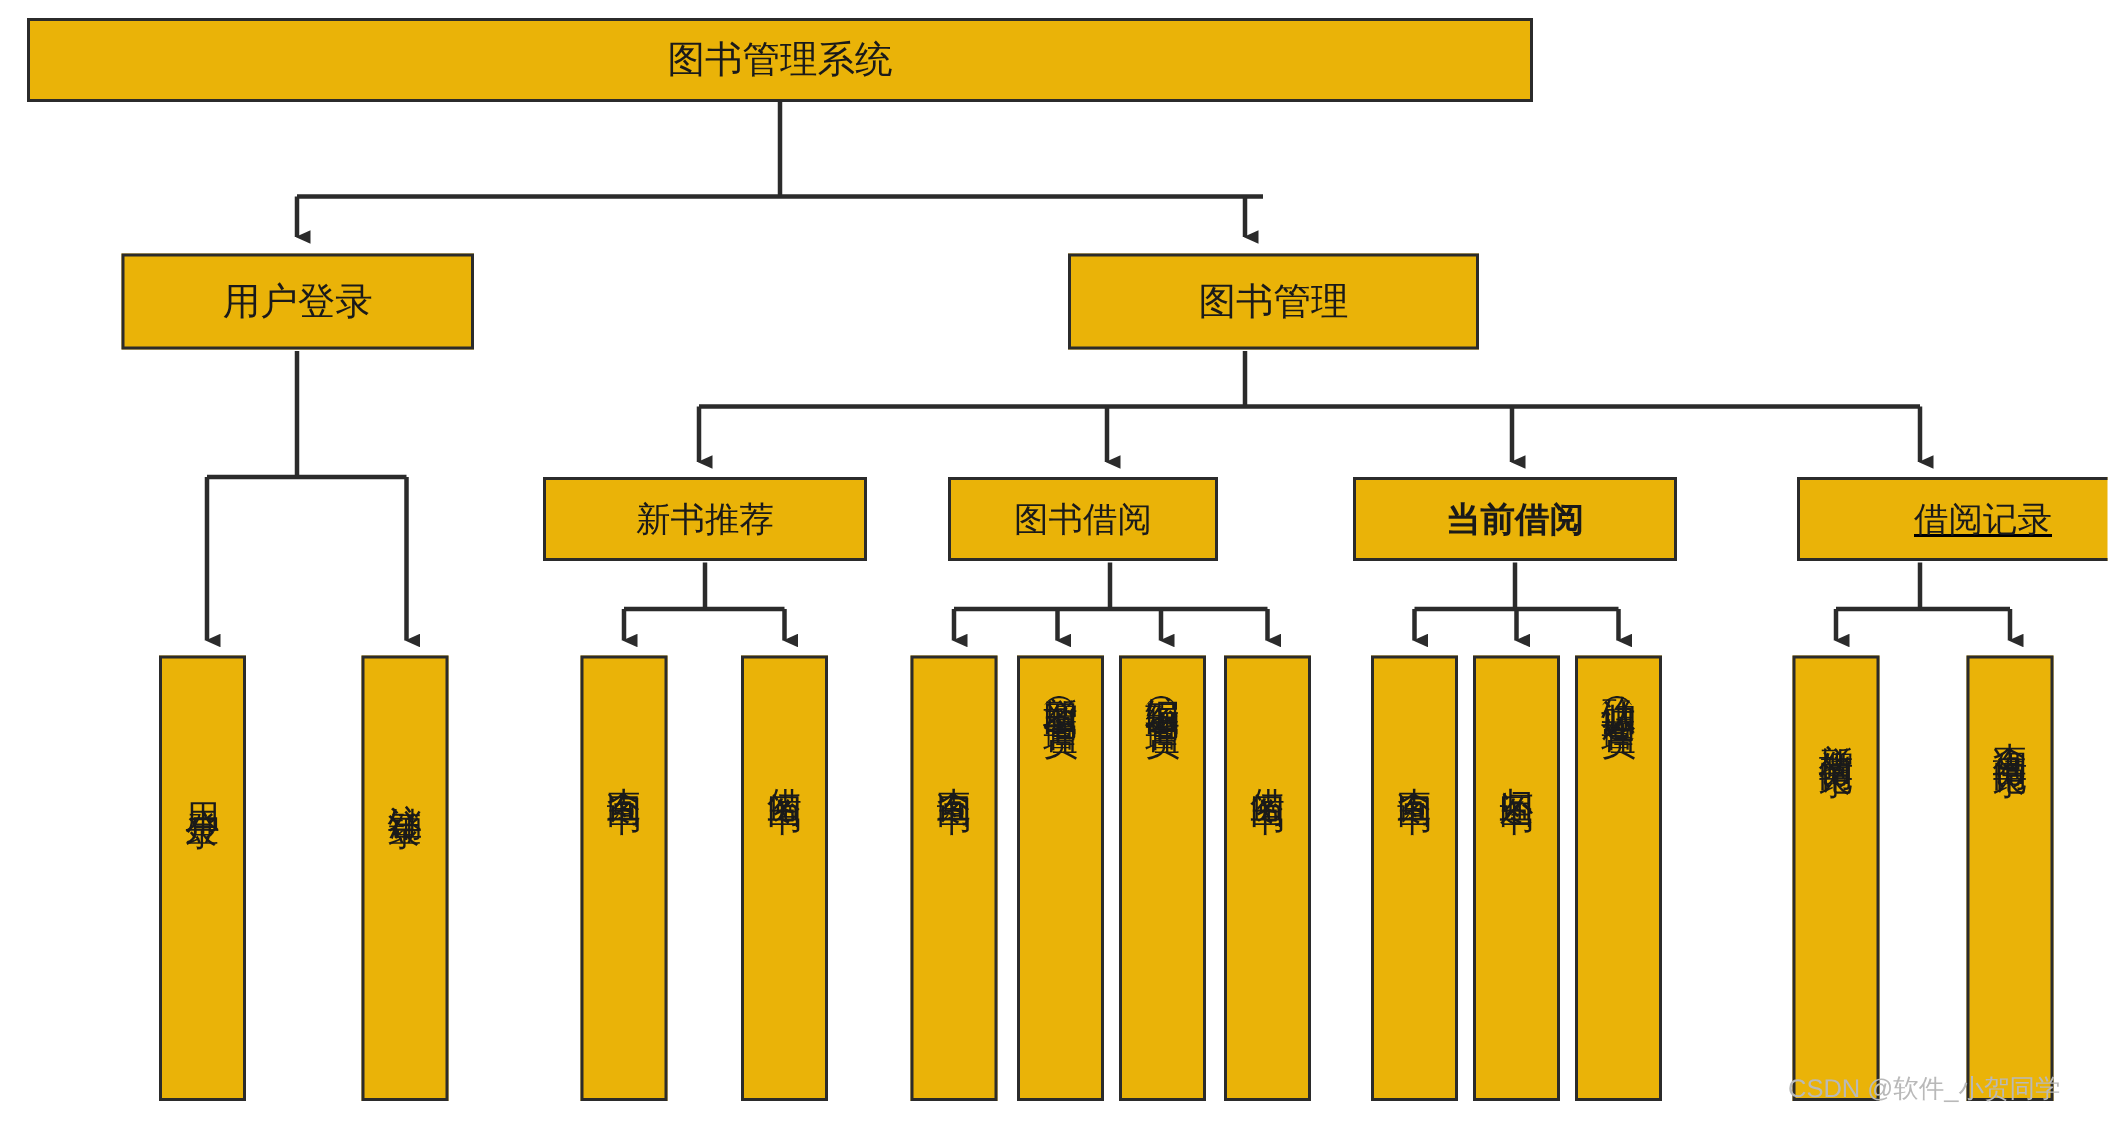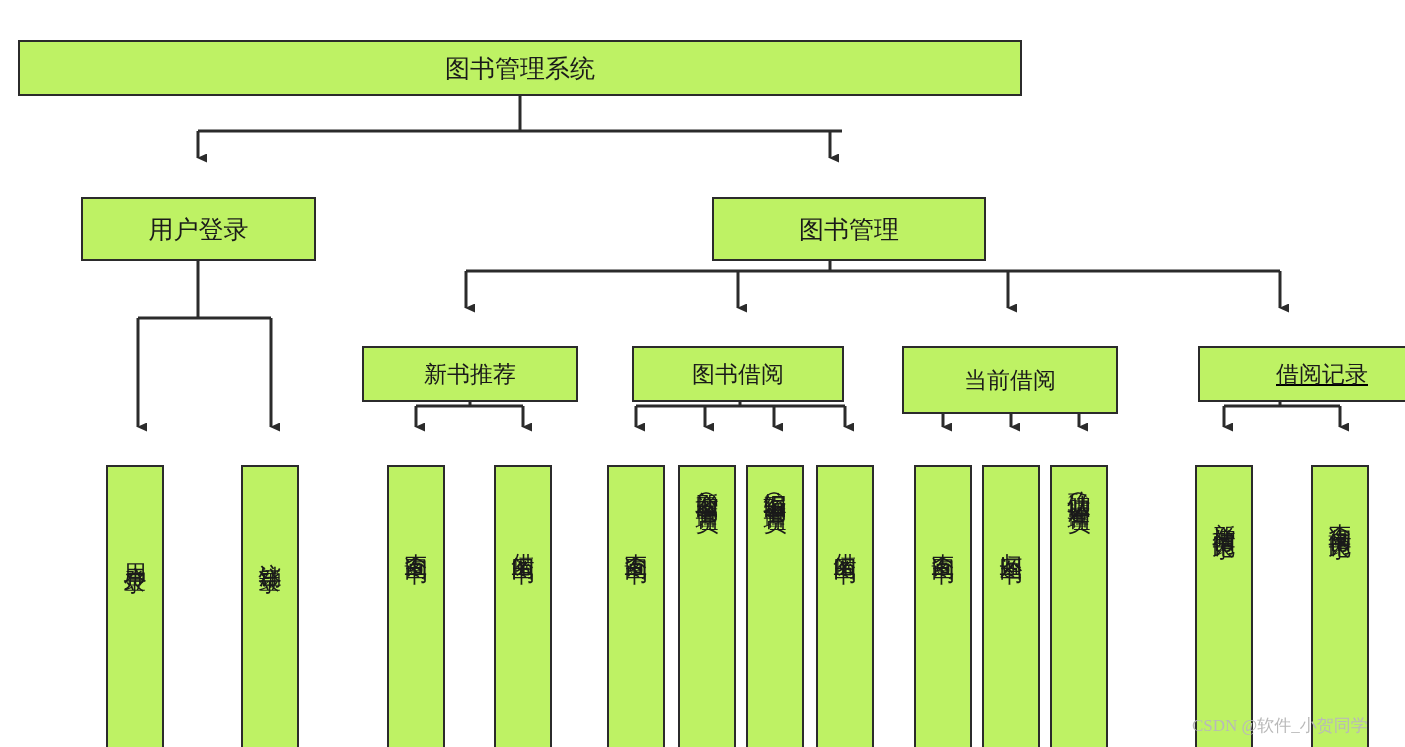"图书管理系统" .node-box { background: #bef264 -> #eab308; margin-top: 28px -> none }
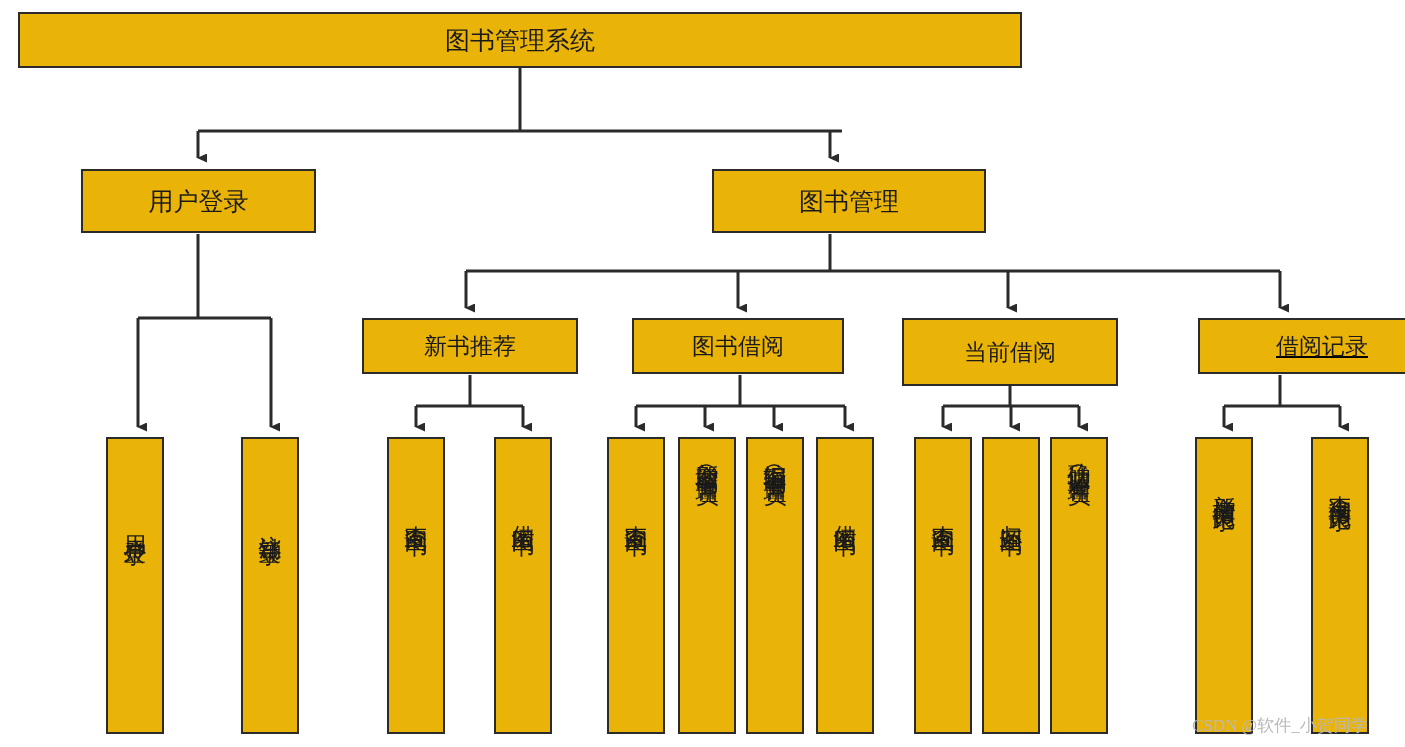"图书借阅" div.node-box { width: 212px -> 180px }
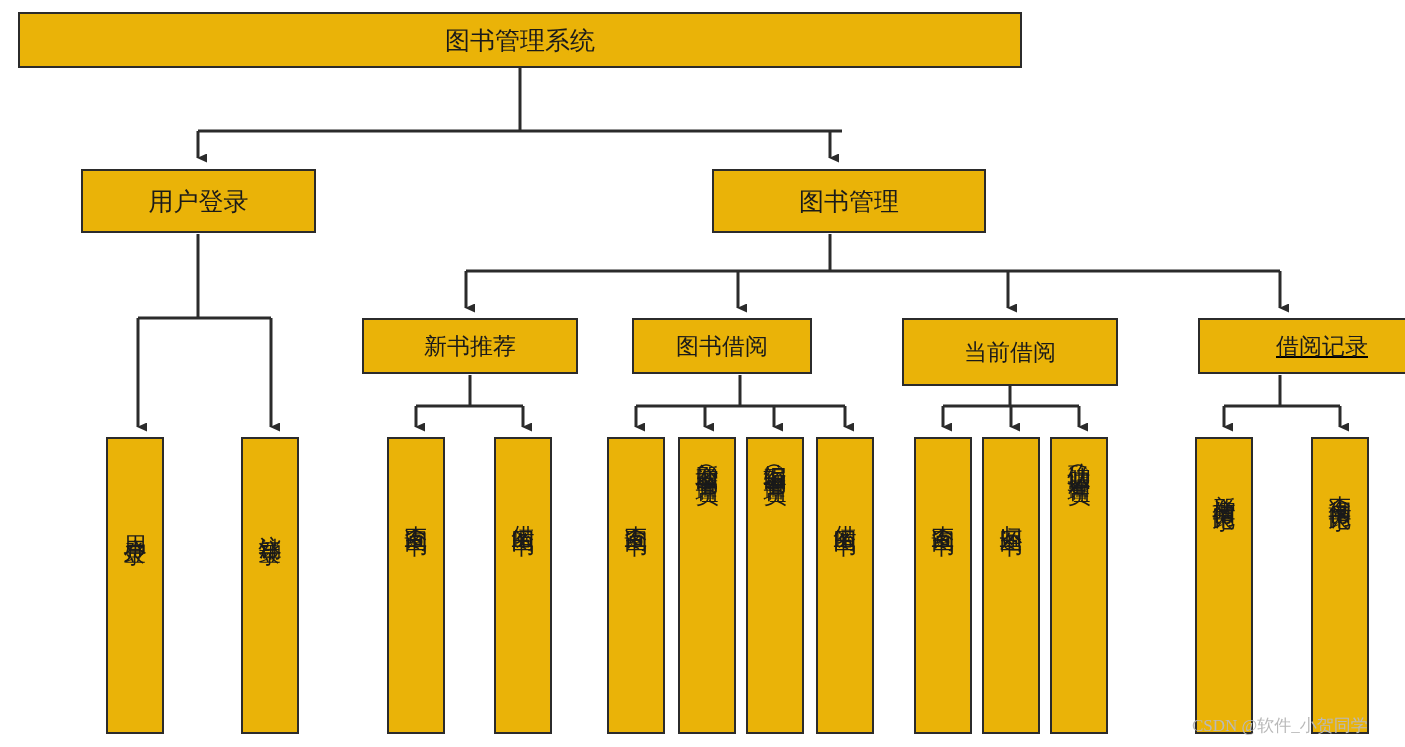"当前借阅" div.node-box { font-weight: none -> bold; height: 68px -> 56px }
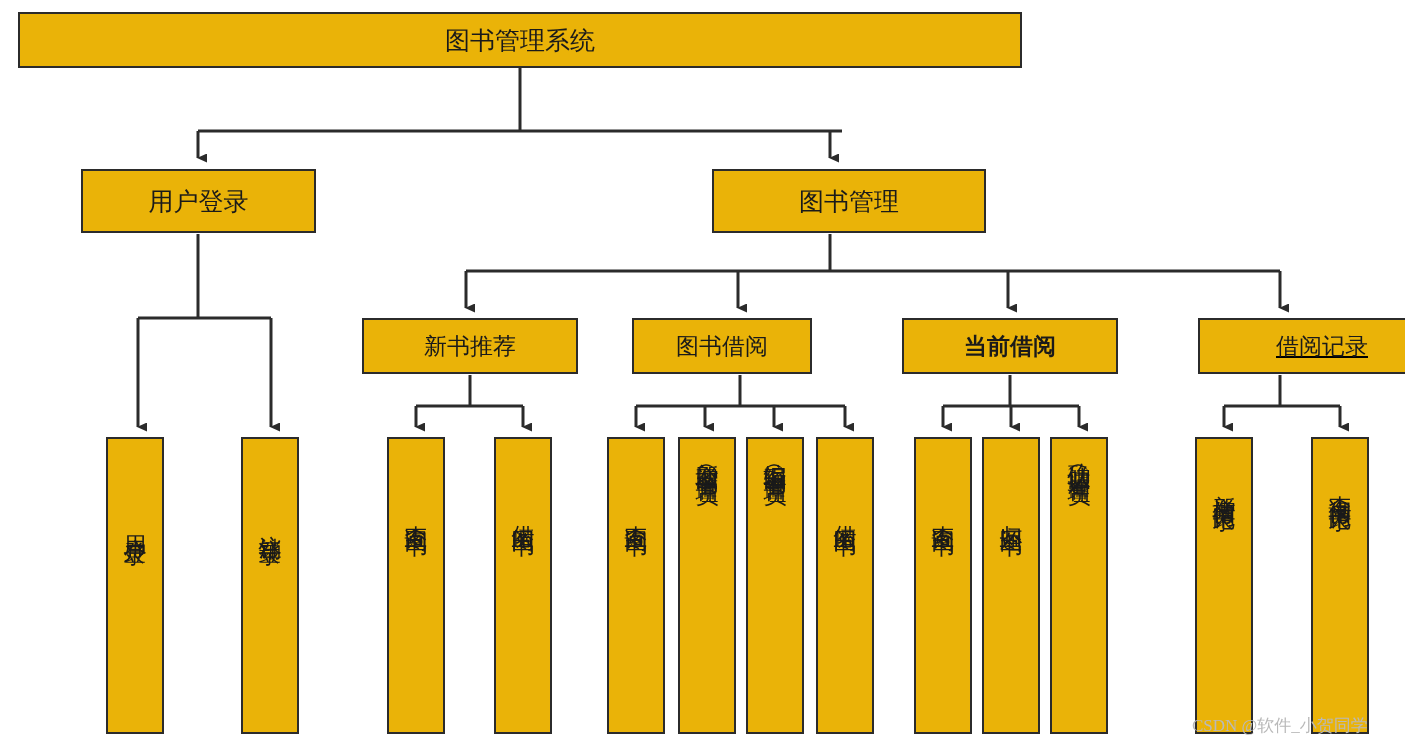"CSDN @软件_小贺同学" #watermark { font-family: Liberation Serif, serif -> Liberation Sans, sans-serif }
